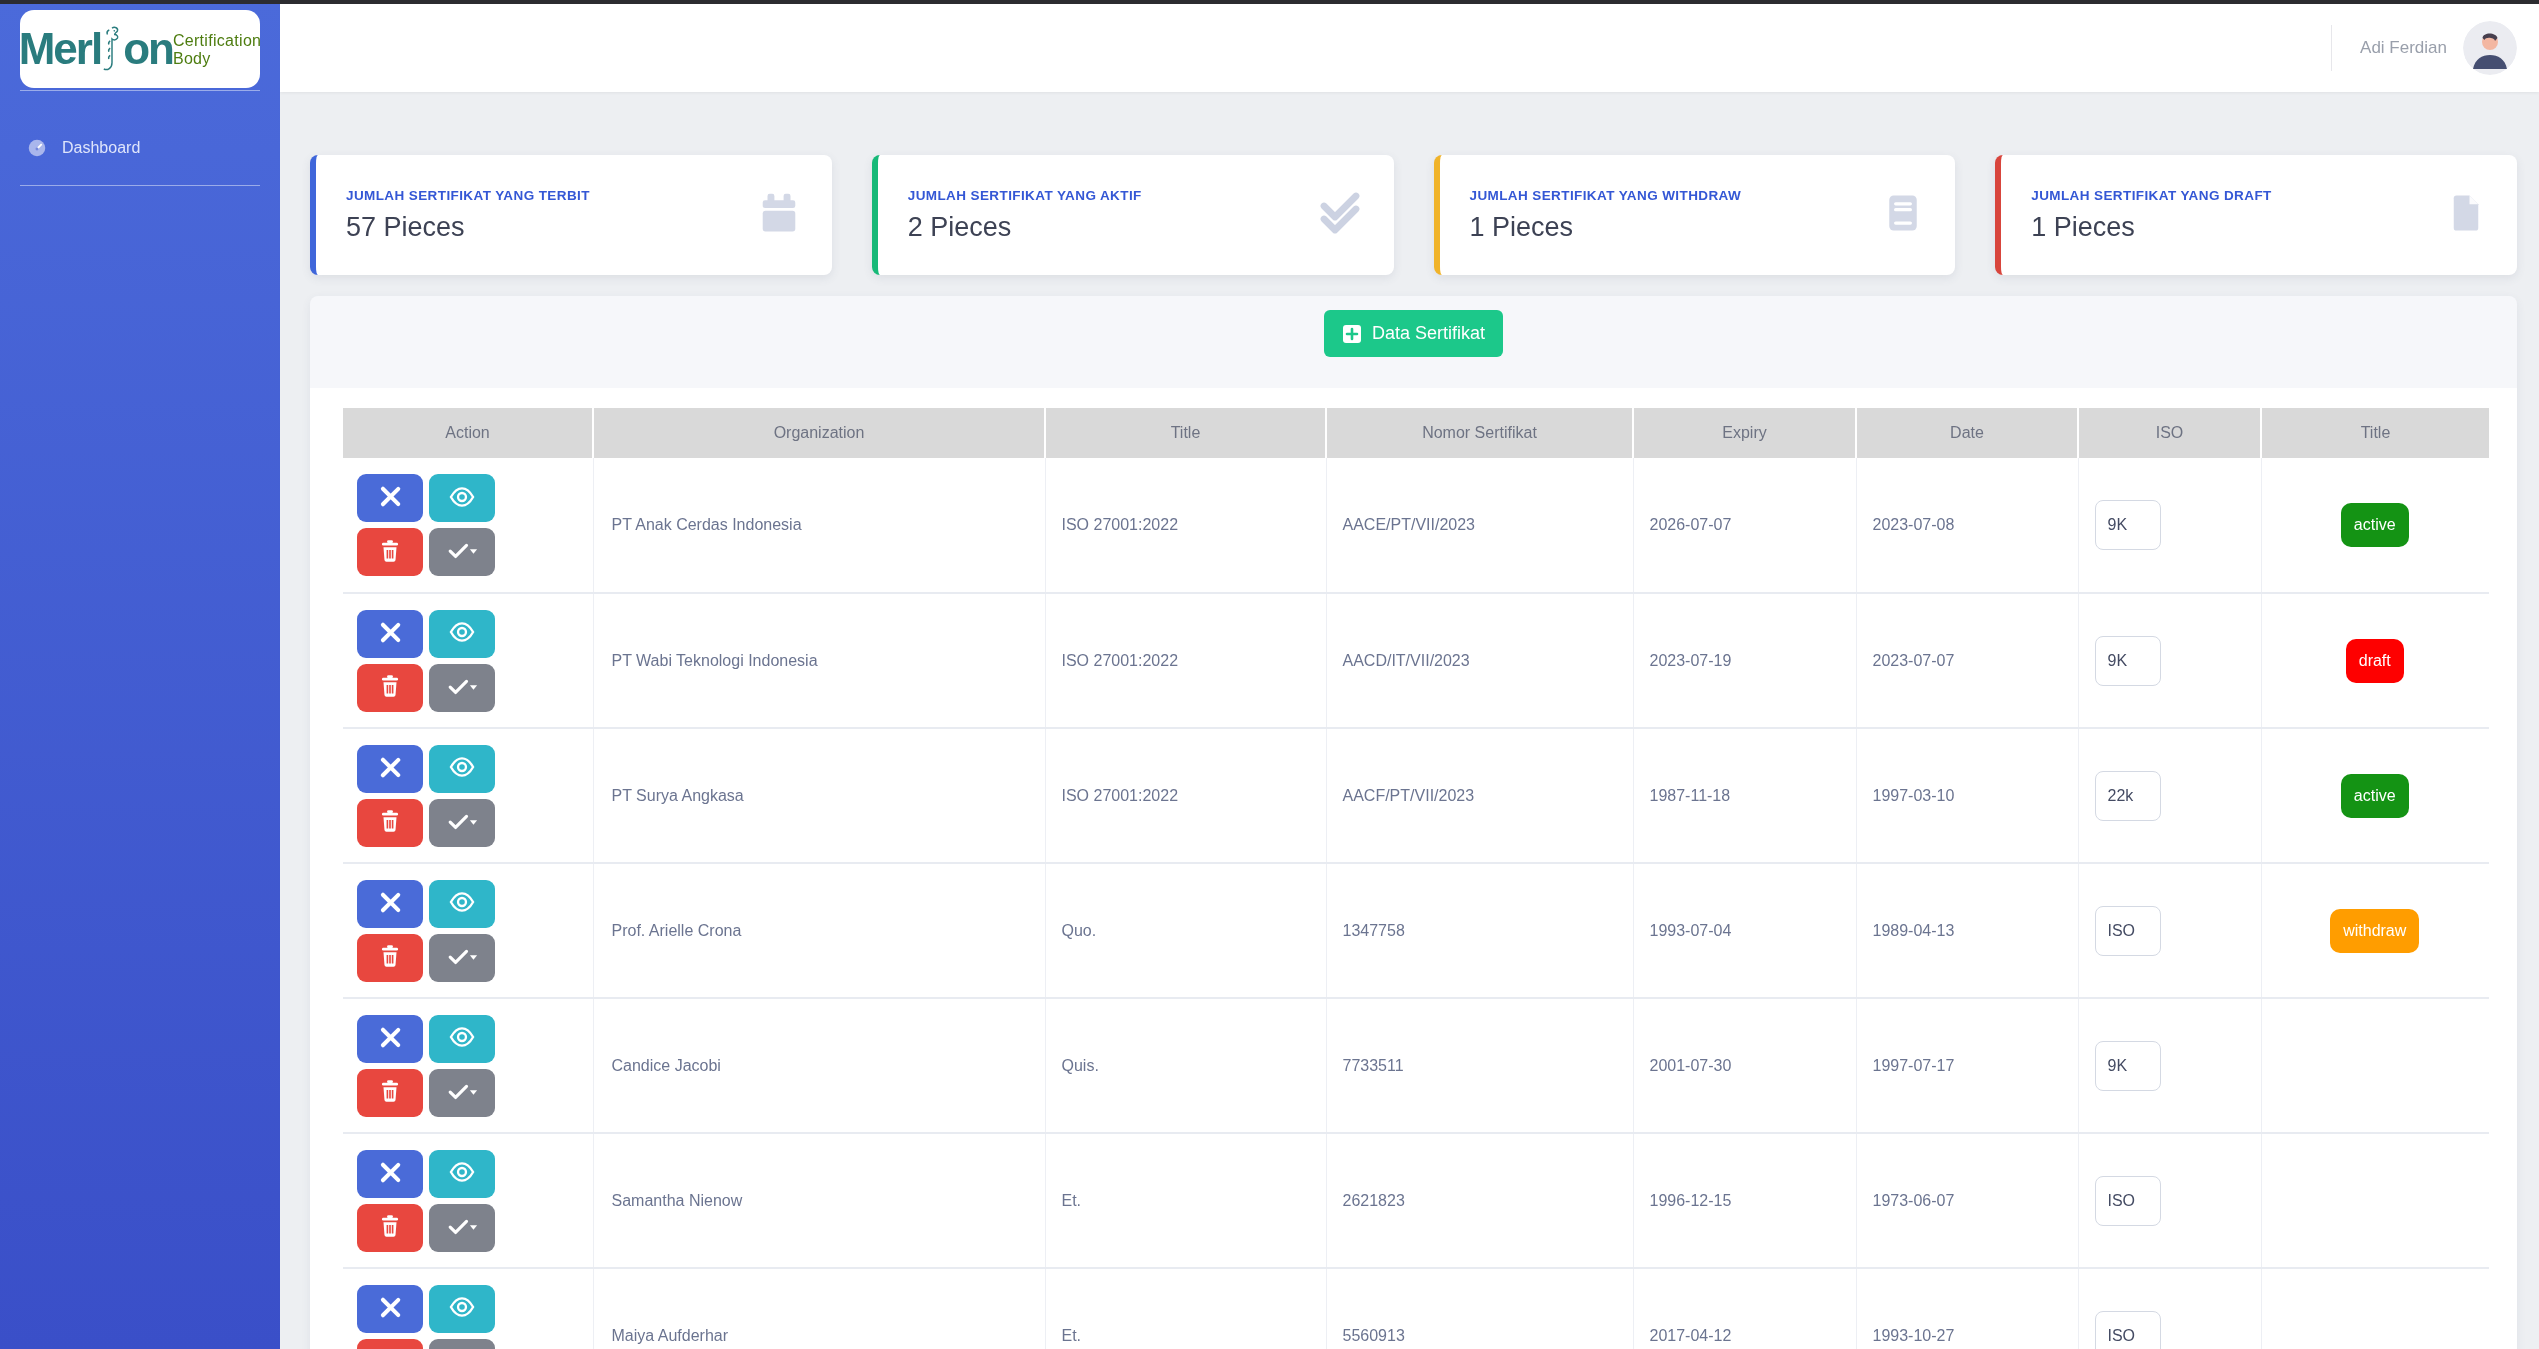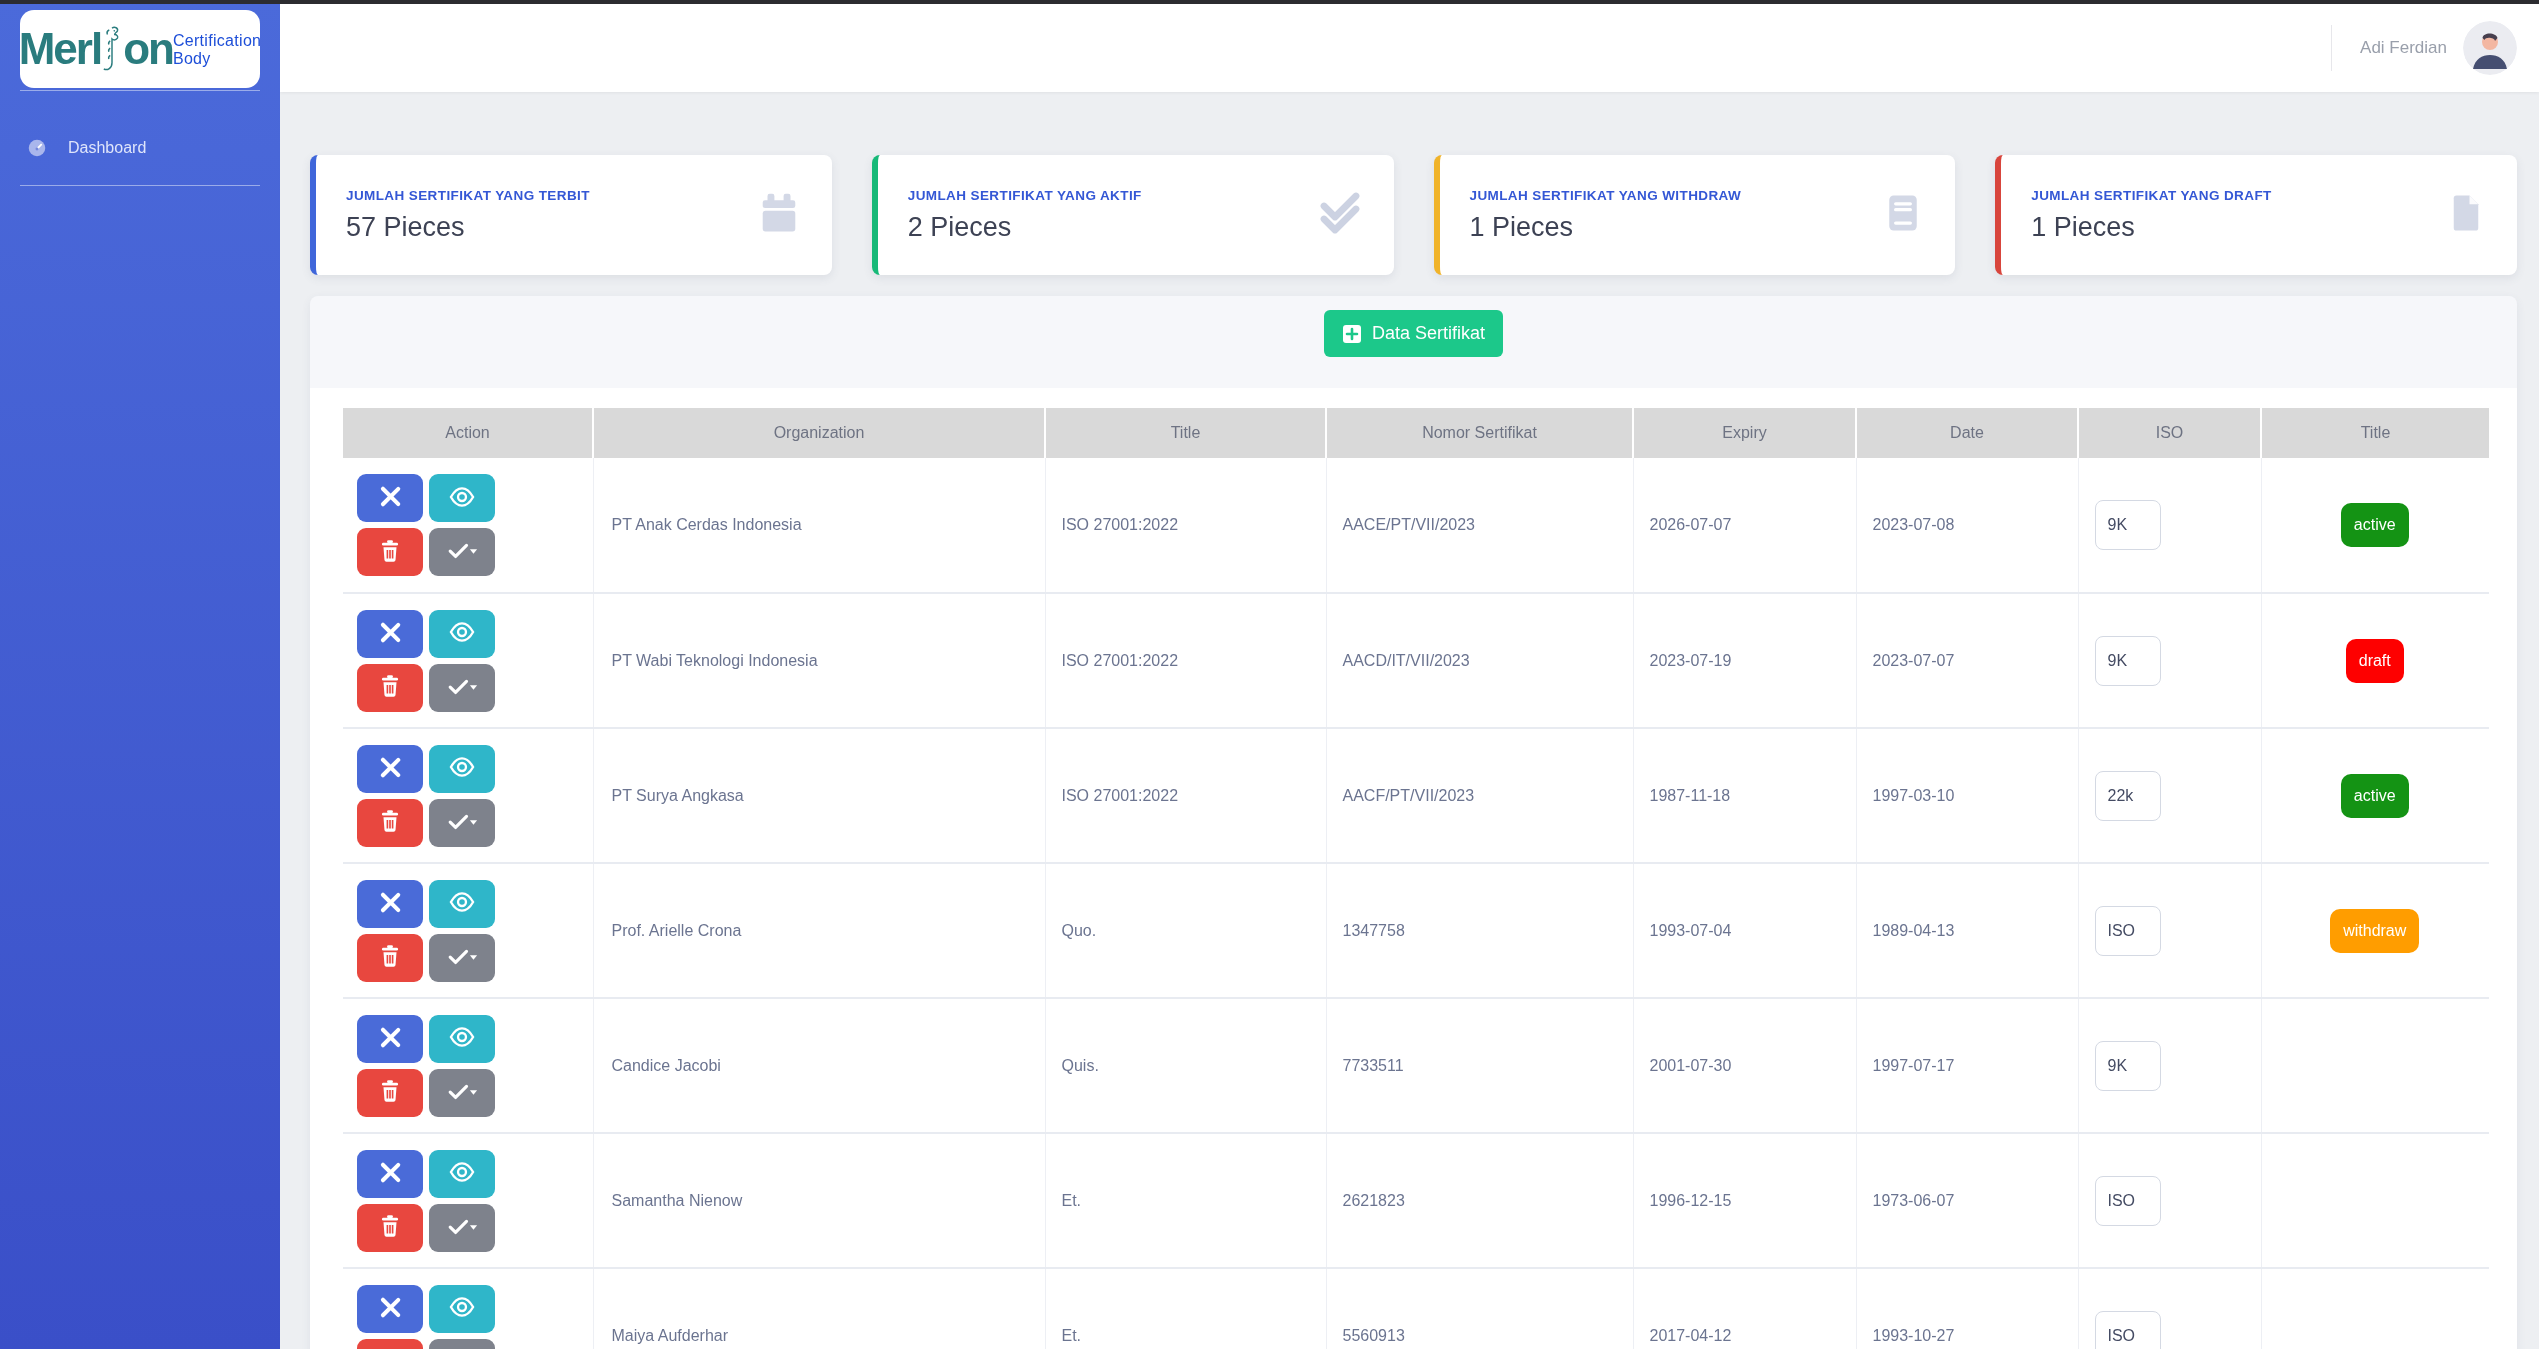"Certification Body" .brand-sub { color: #1d4ed8 -> #4d7c0f }
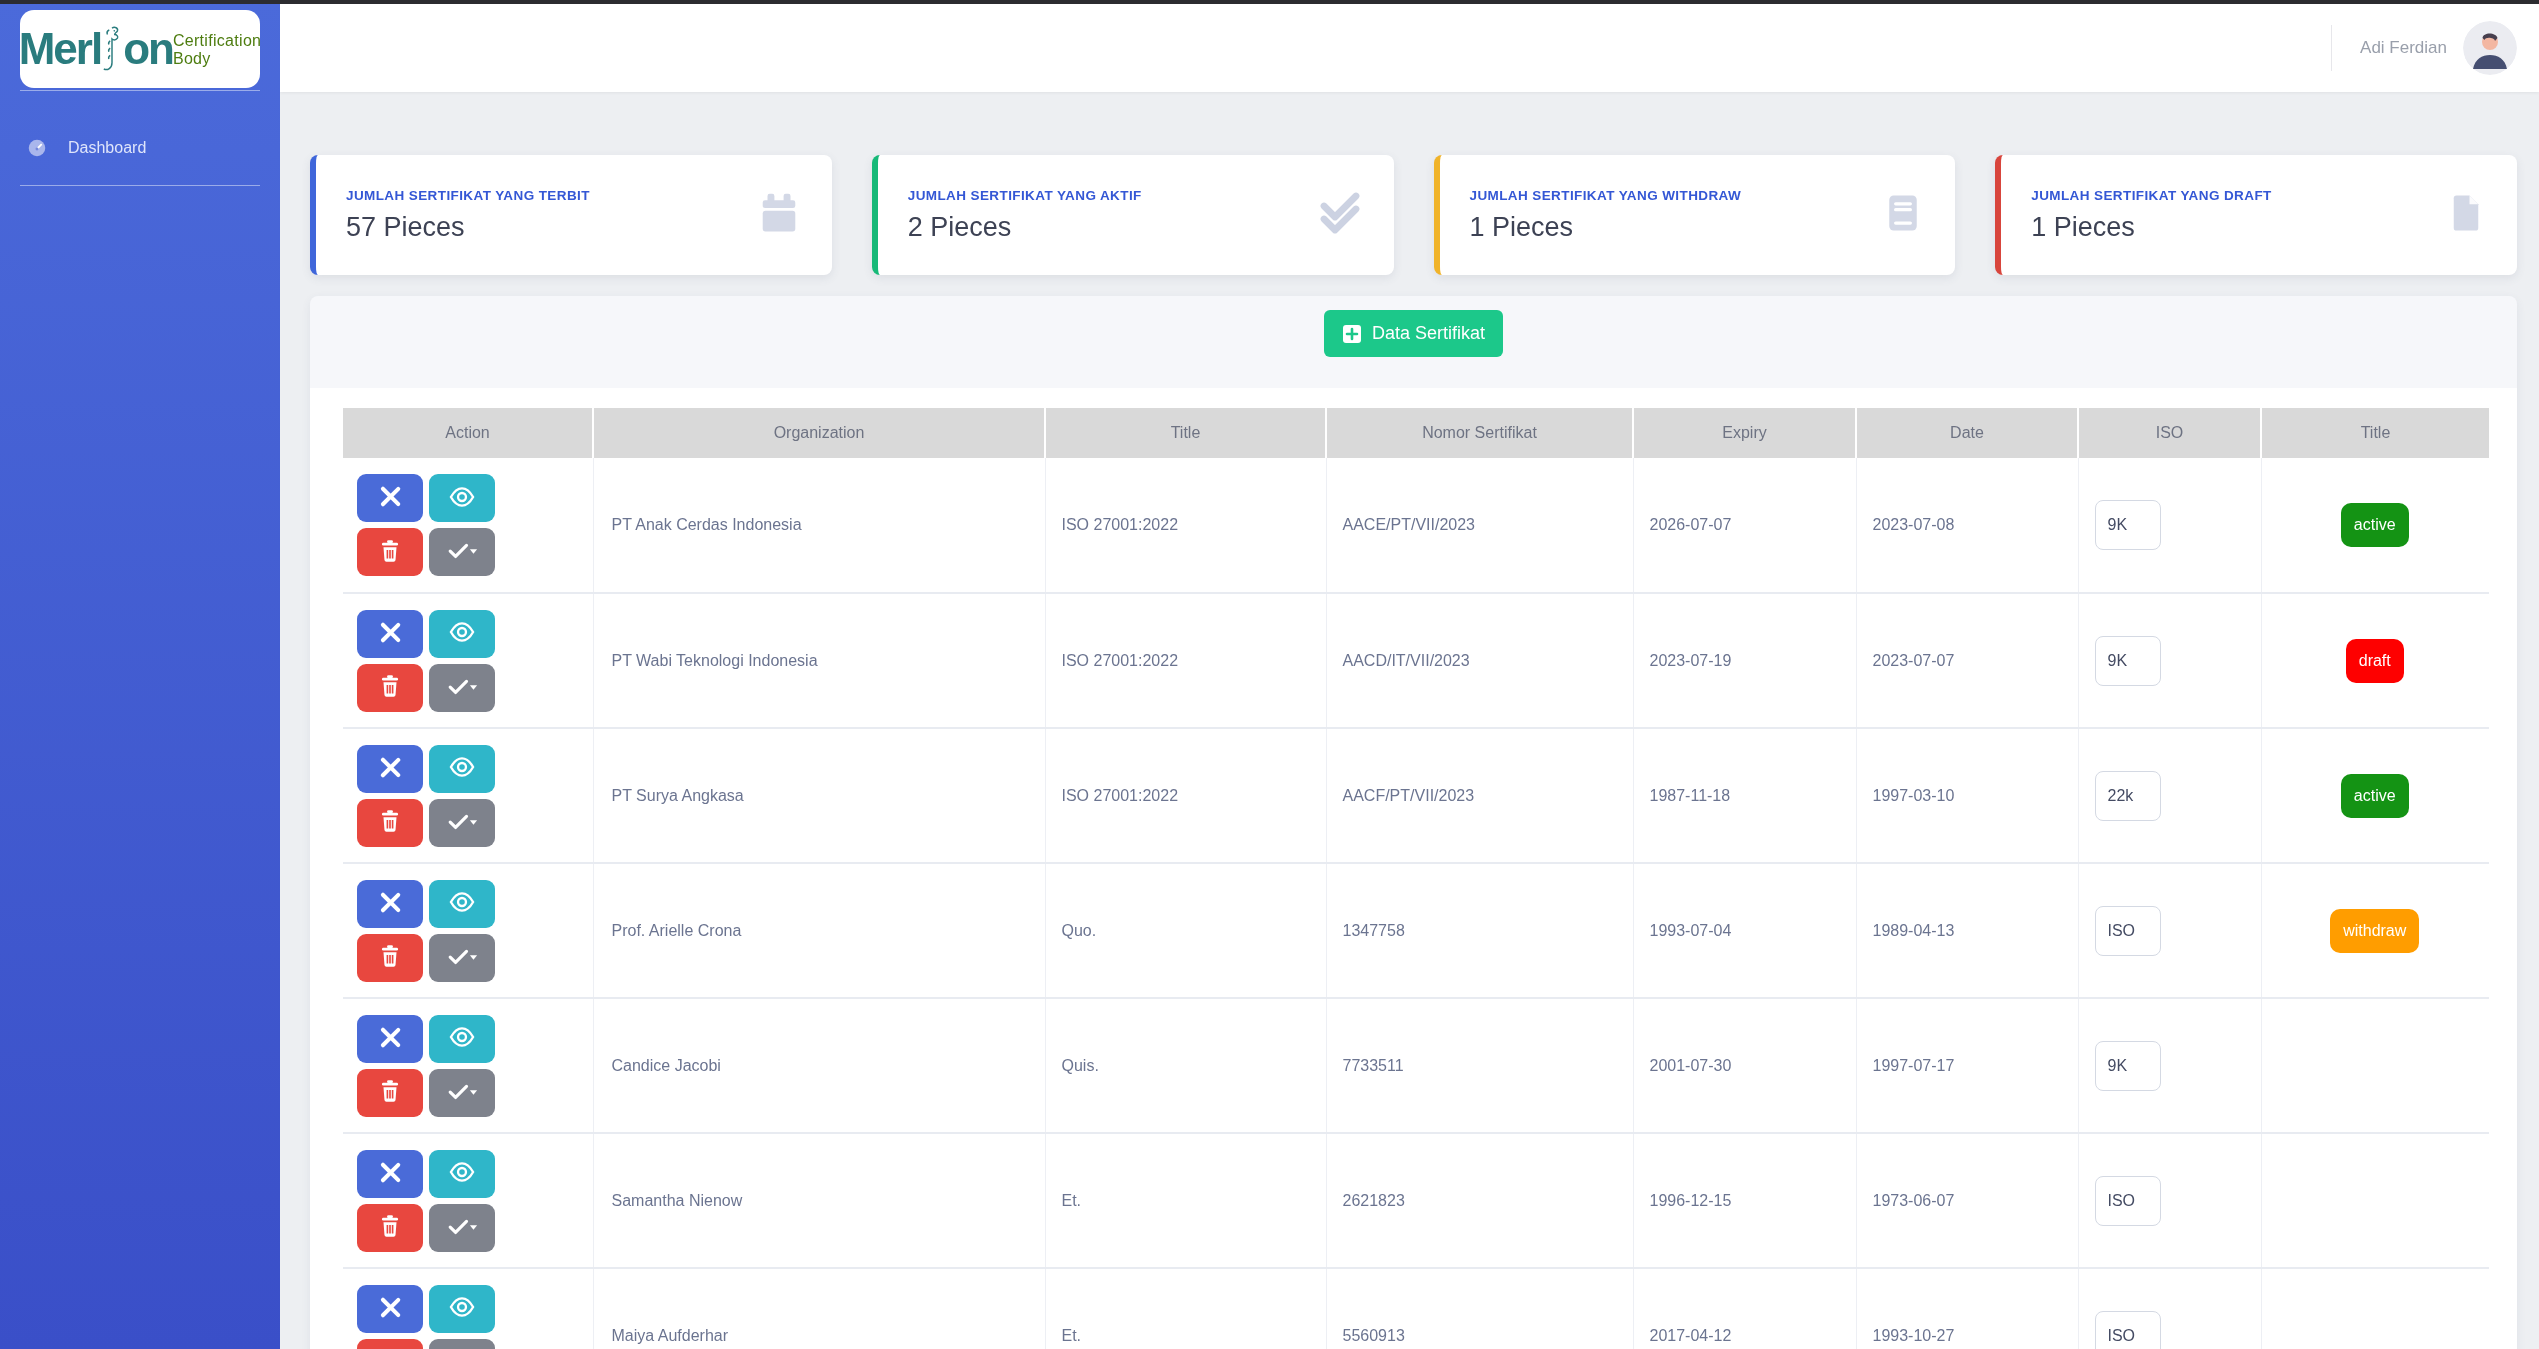"Dashboard" .nav-item { gap: 20px -> 14px }
